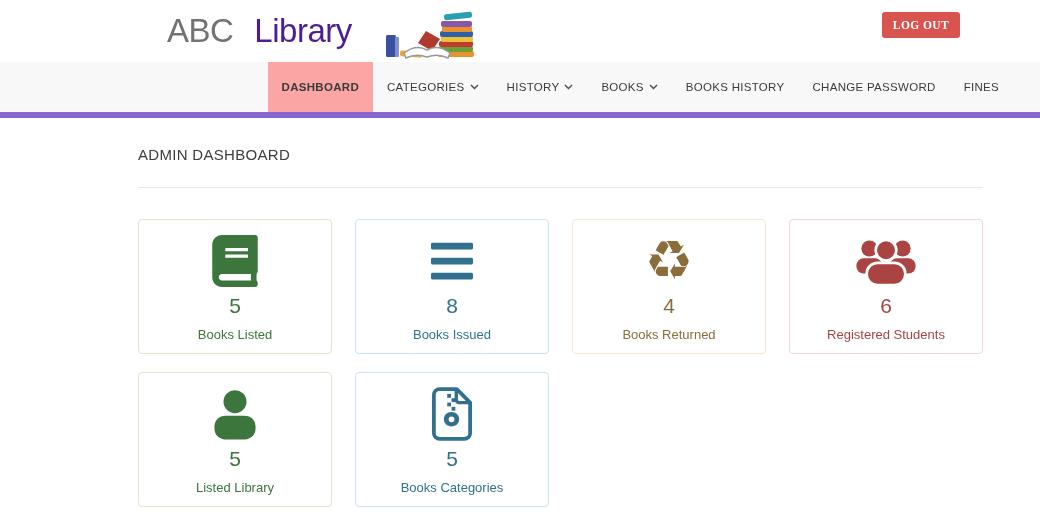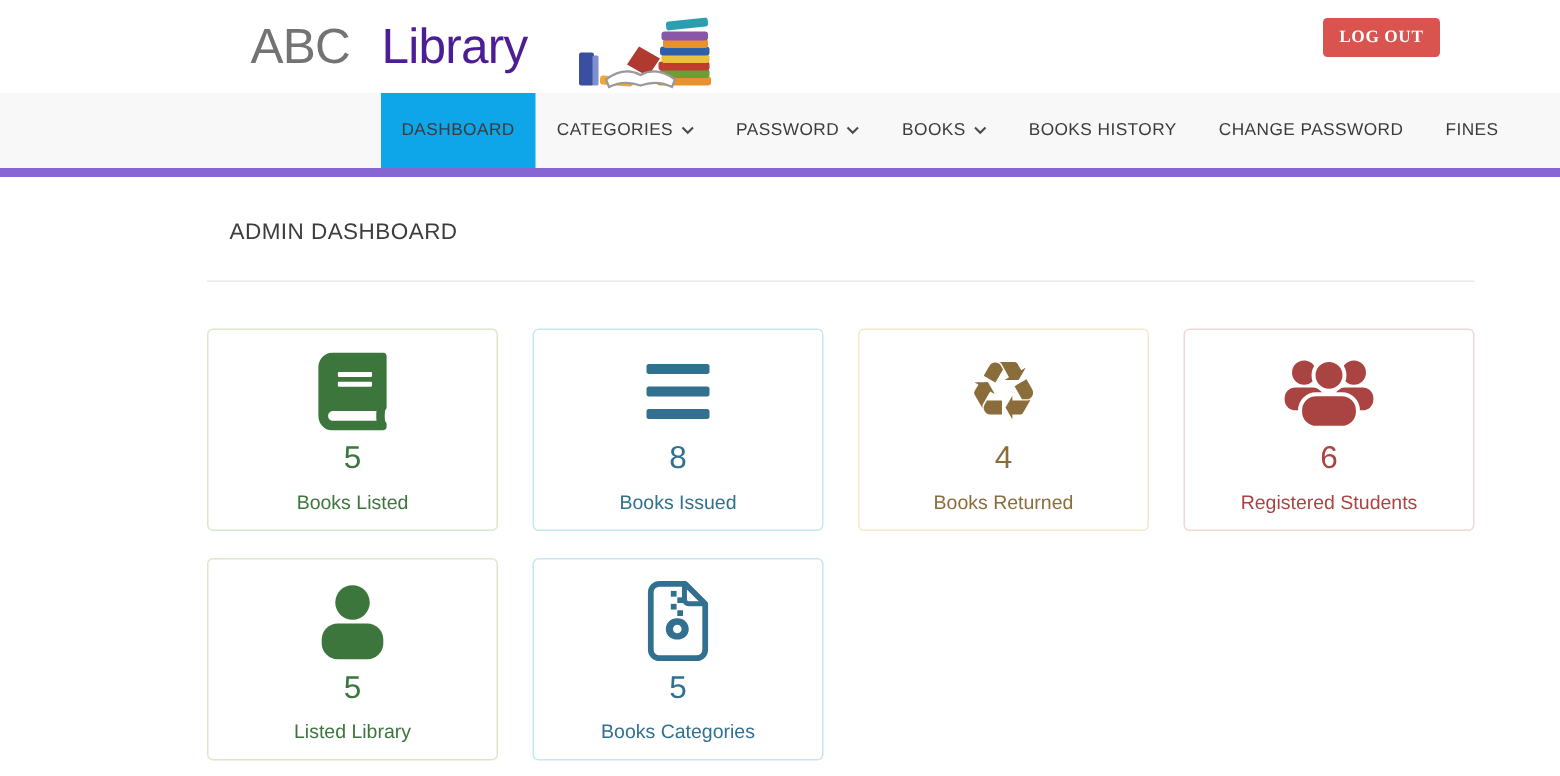"DASHBOARD" .nav li.active { background: #0ea5e9 -> #fca5a5; font-weight: none -> bold }
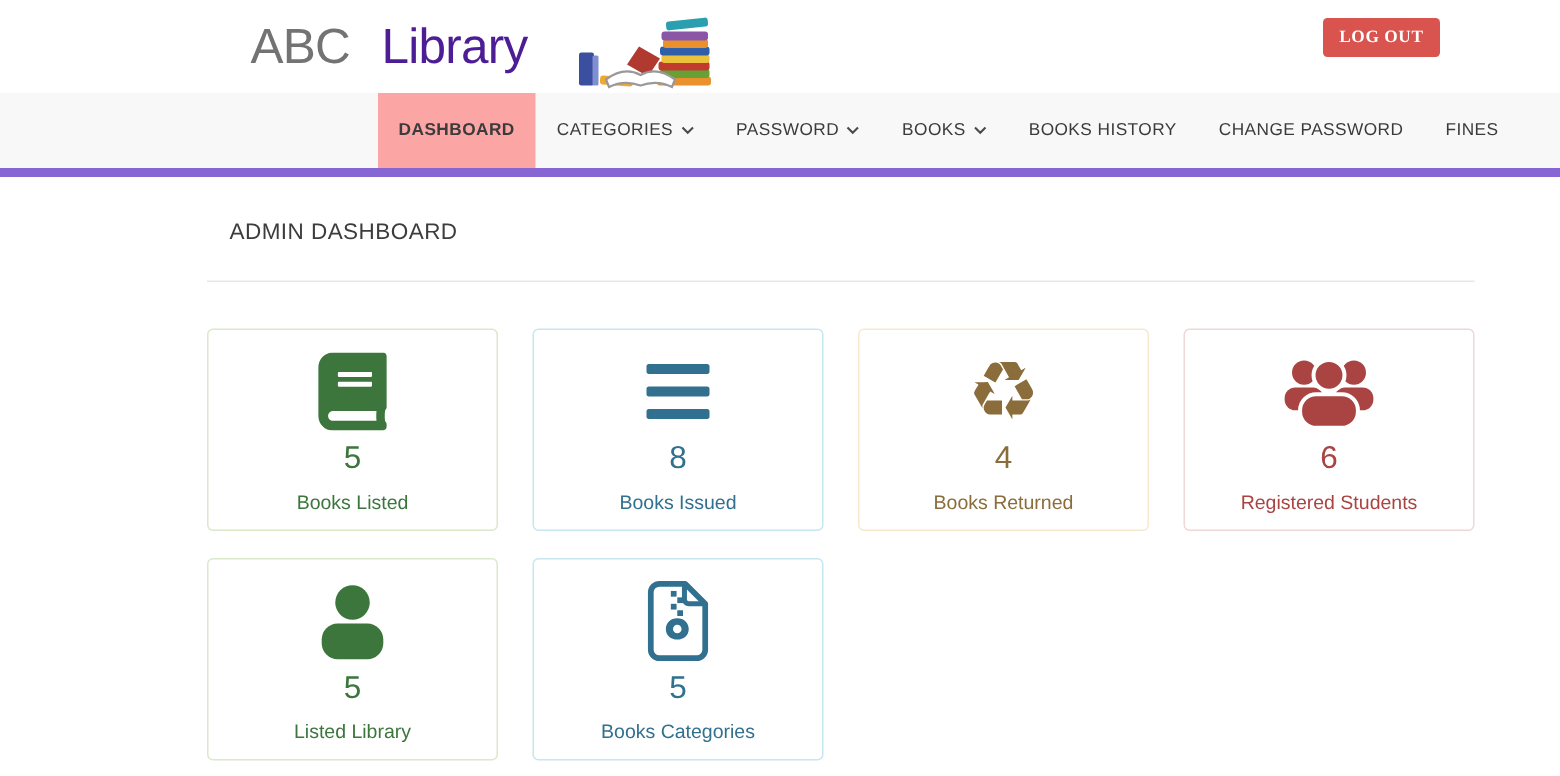"PASSWORD" span { text: PASSWORD -> HISTORY }
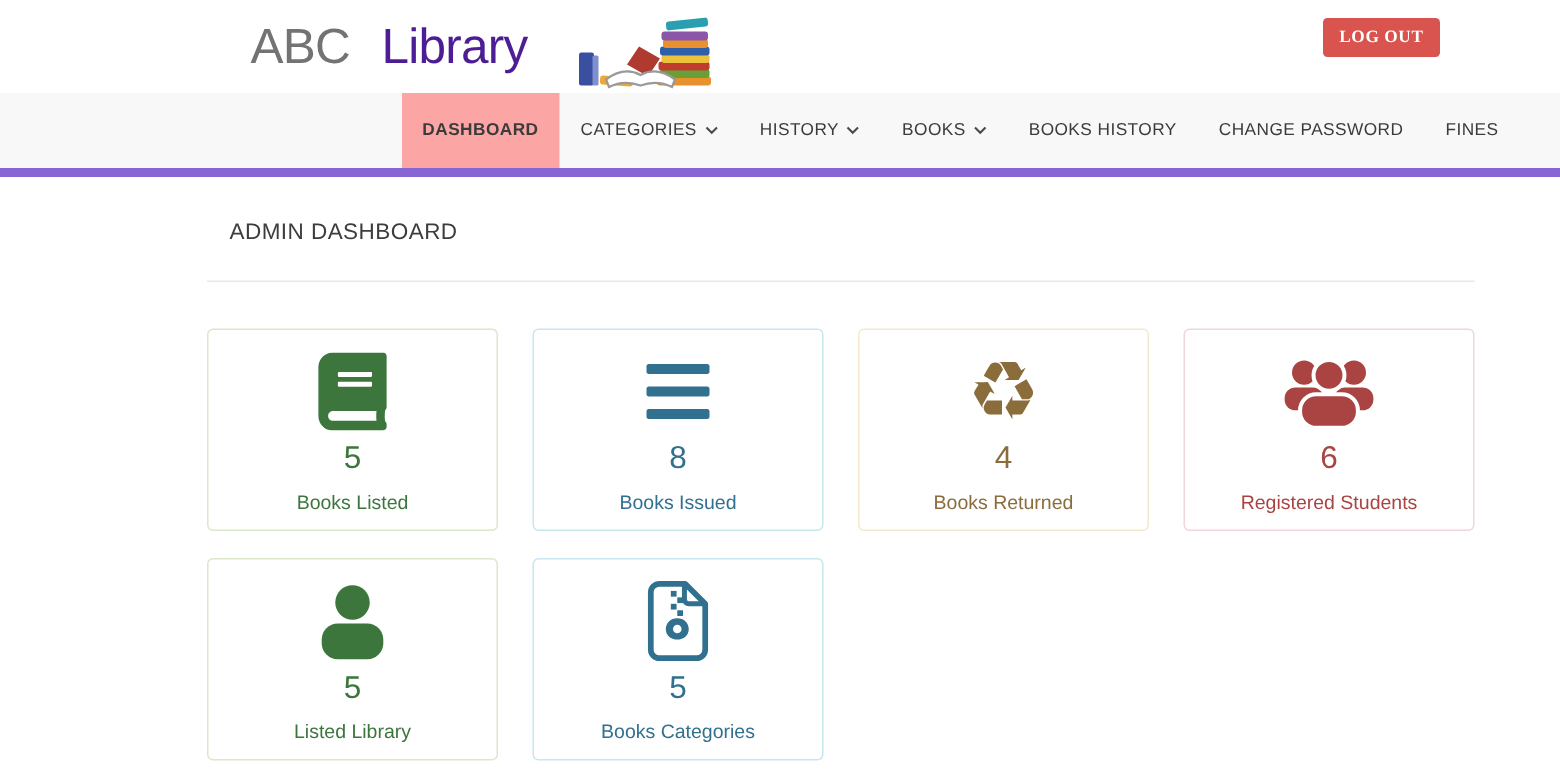"ADMIN DASHBOARD" .page-title { margin-left: 15px -> none }
